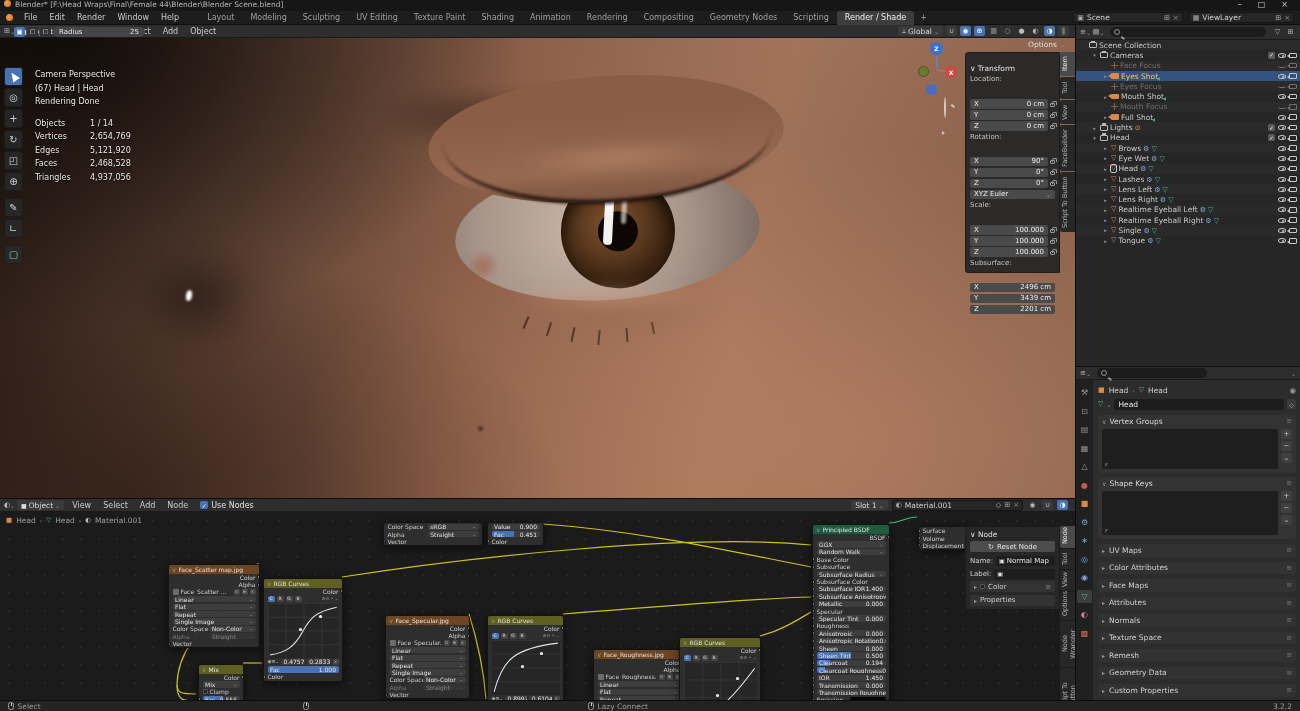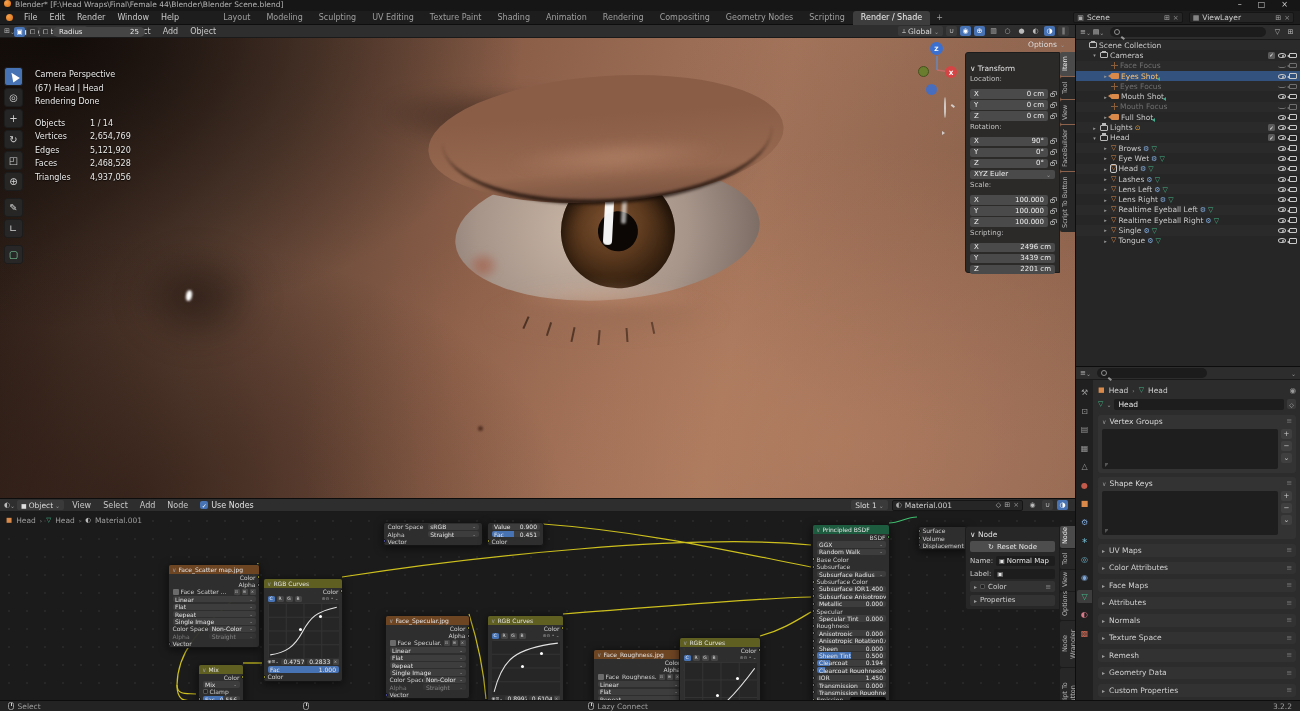"Layout" nav { margin-left: 30px -> 14px }
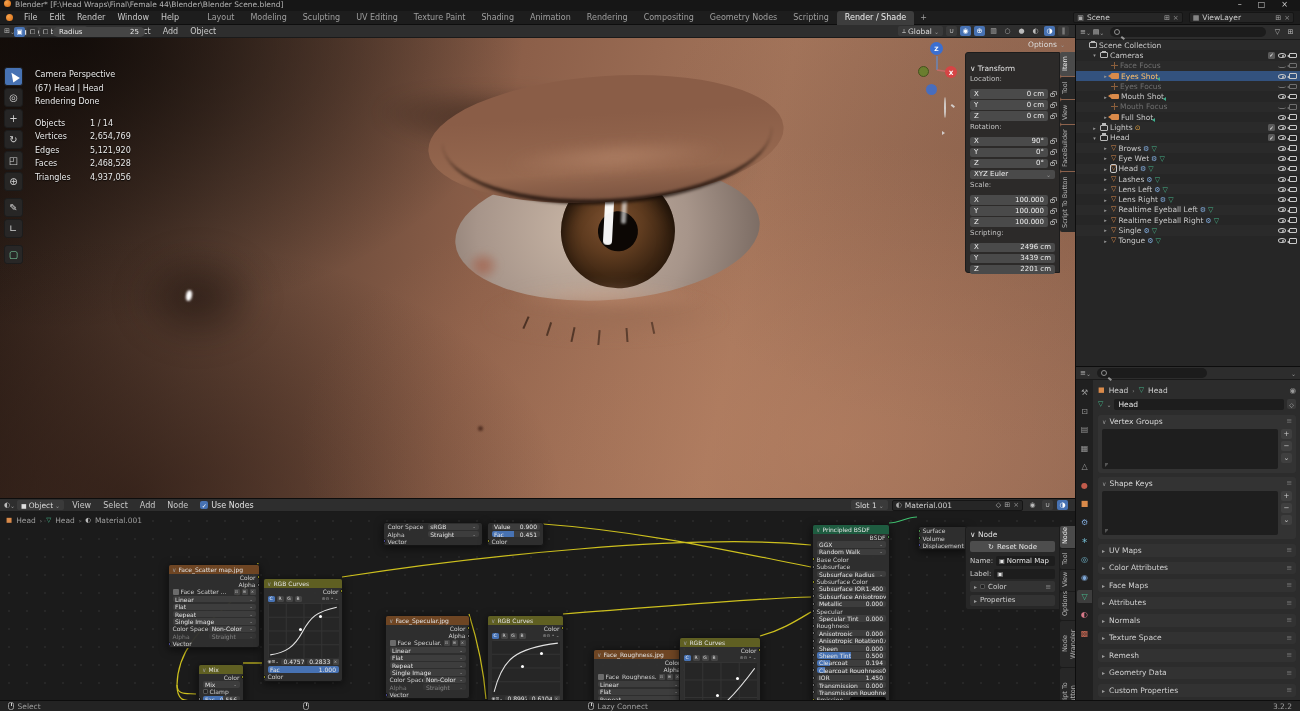"Location:" .np-label { margin: 2px 0 6px -> 2px 0 16px }
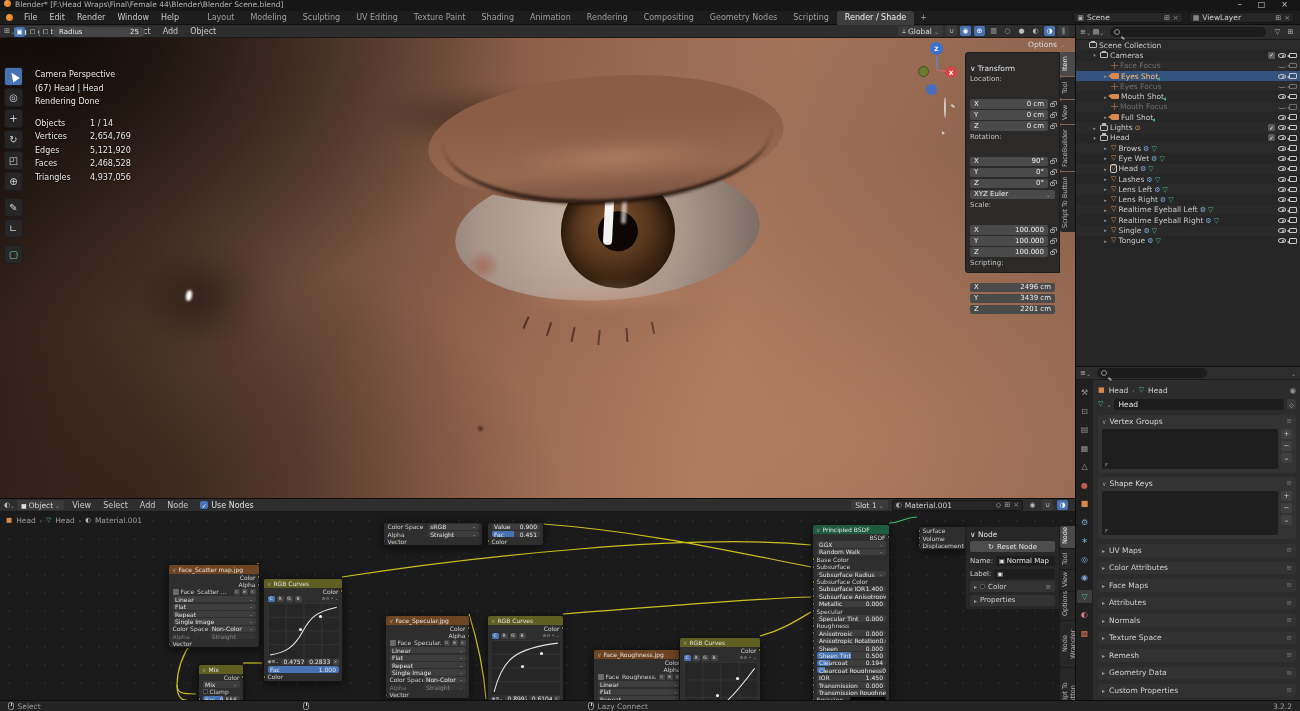"Scripting:" div.np-label { text: Scripting -> Subsurface }
